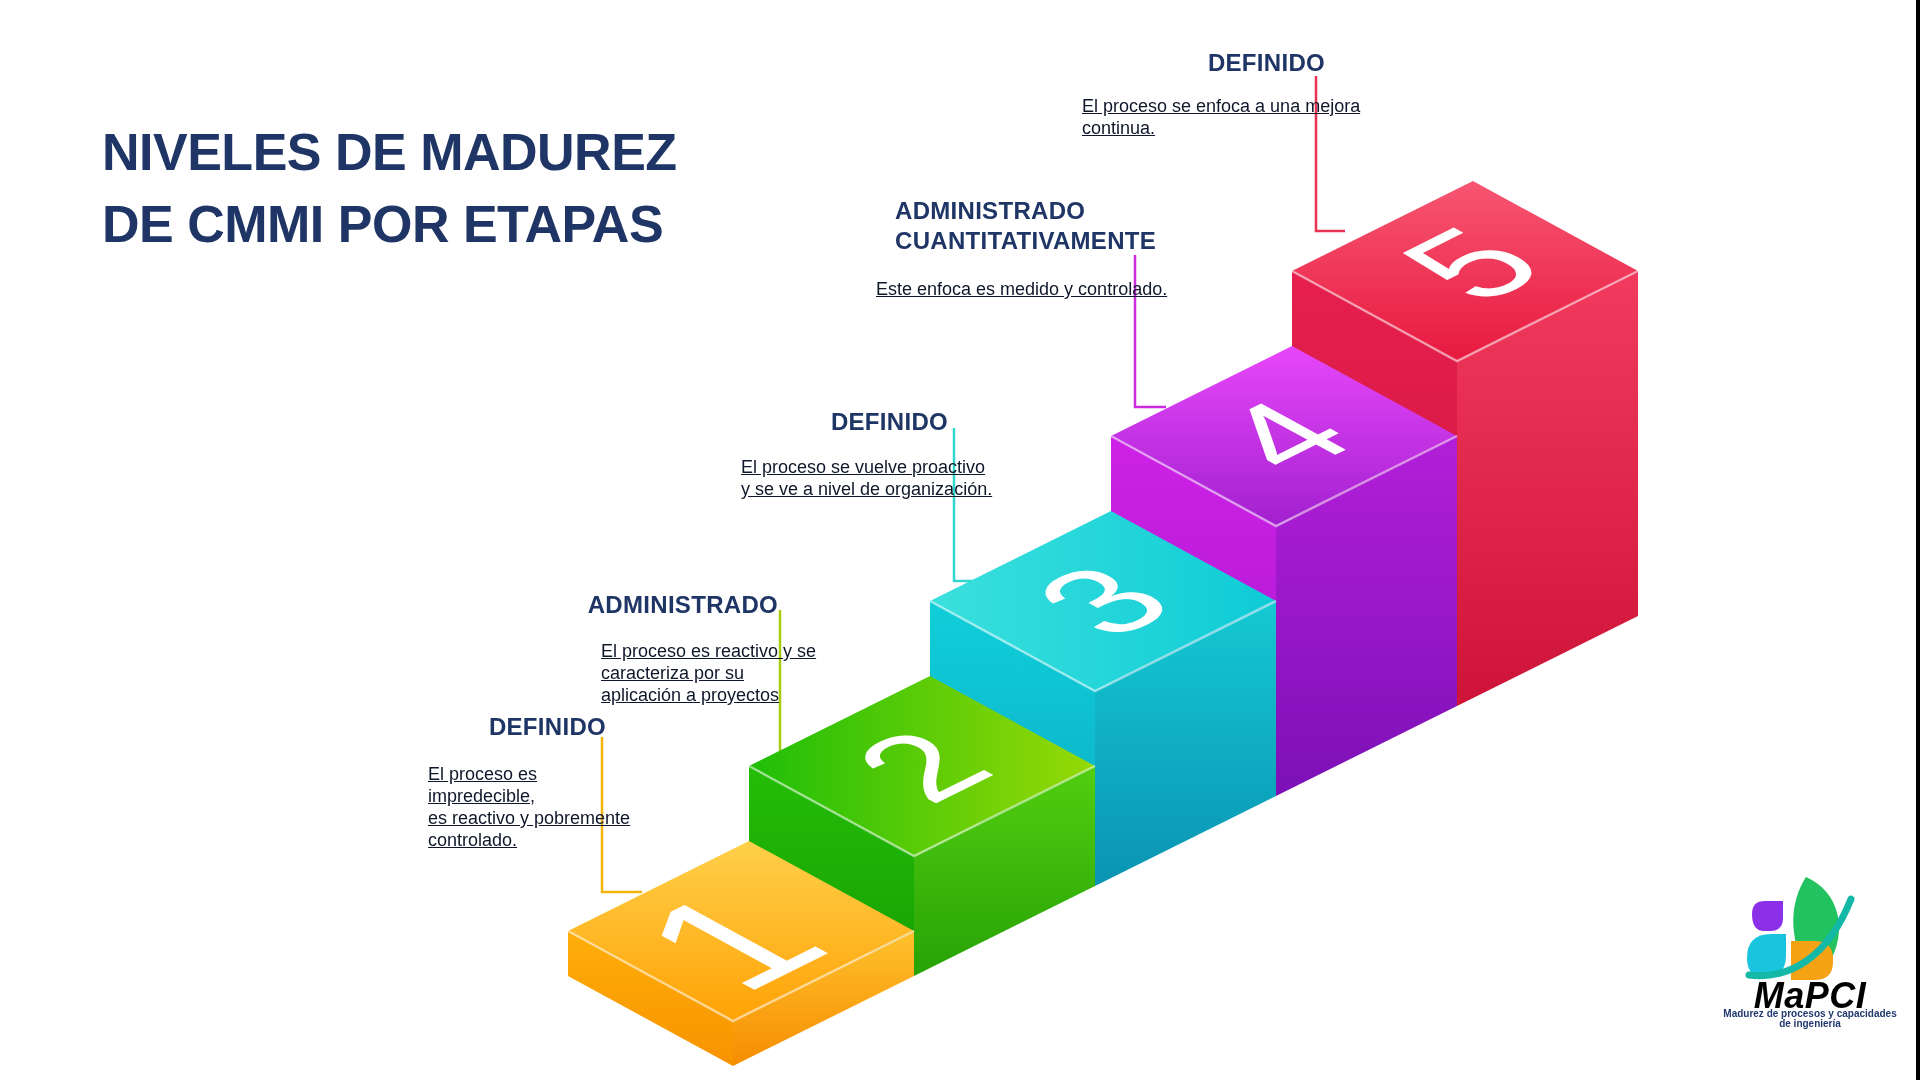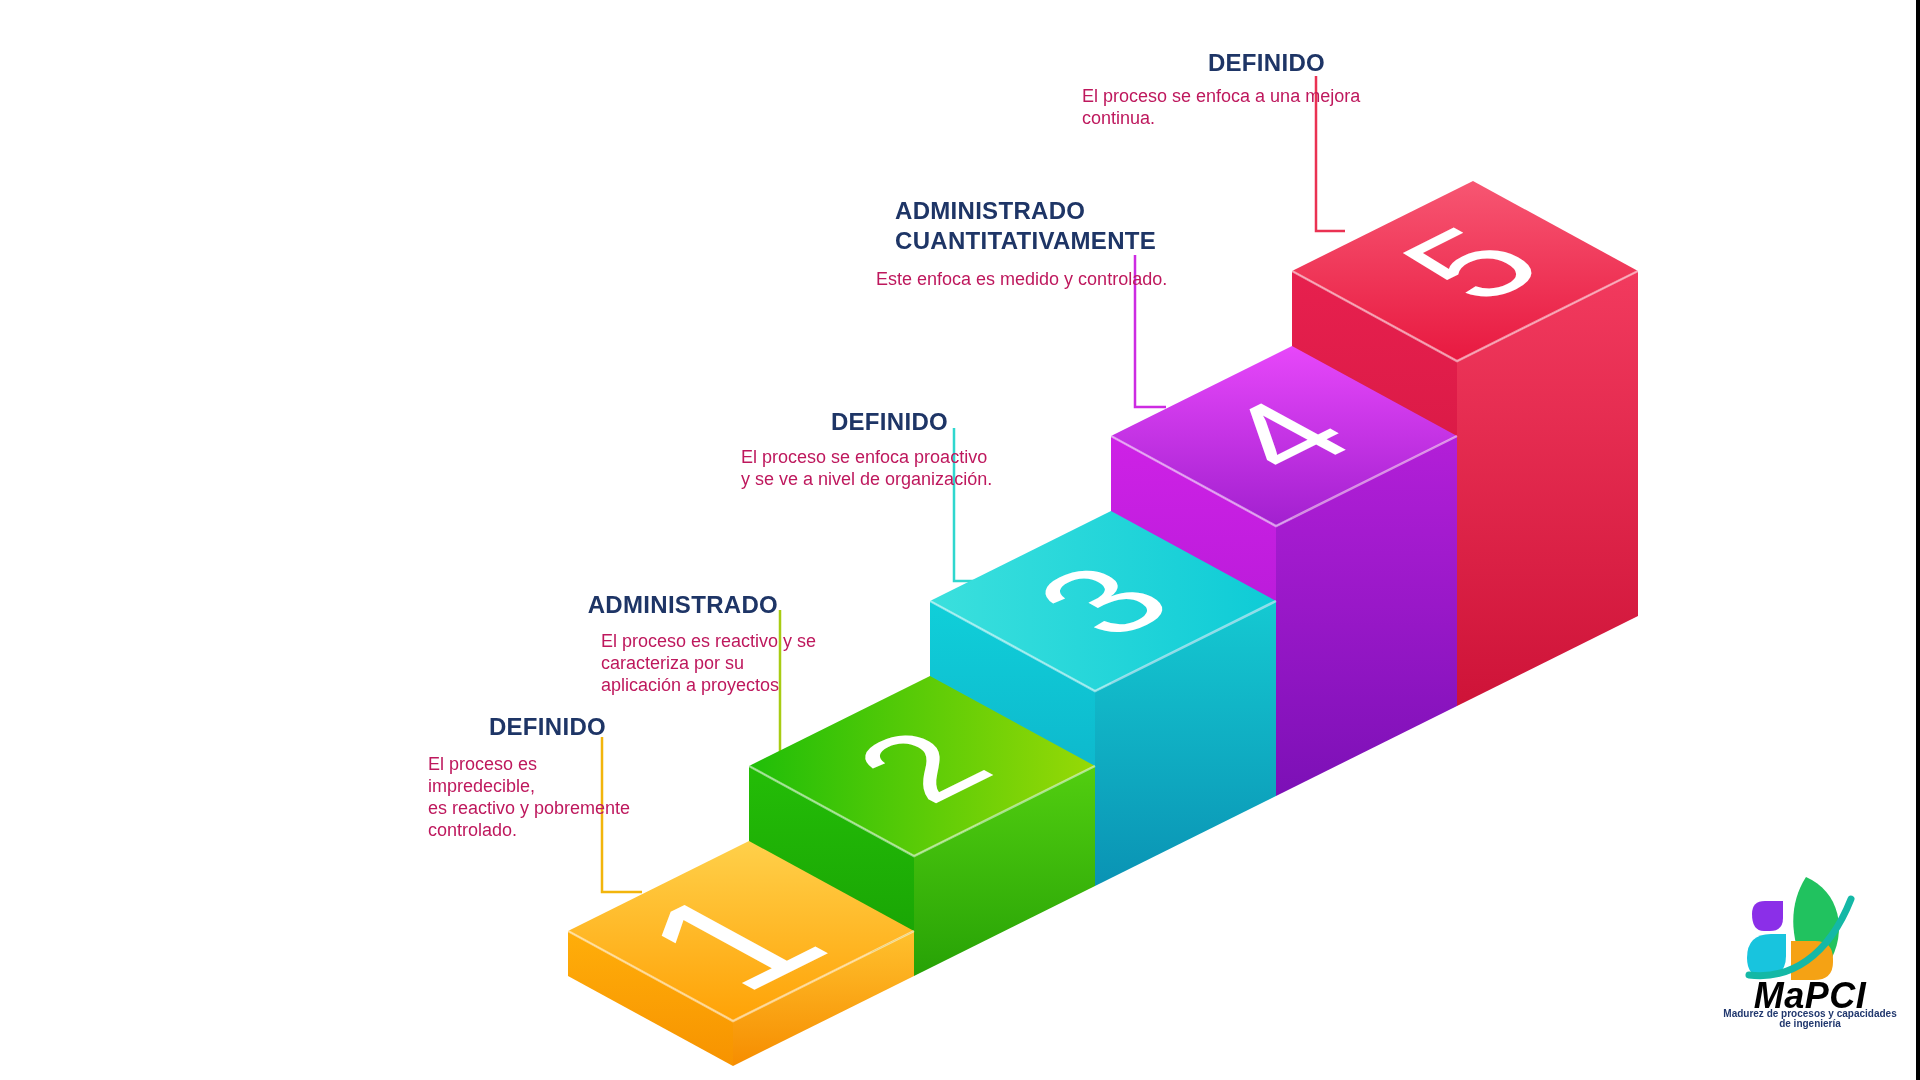"El proceso se enfoca a" .lbl .b { color: #be185d -> #0f172a; margin-top: 8px -> 18px; text-decoration: none -> underline }
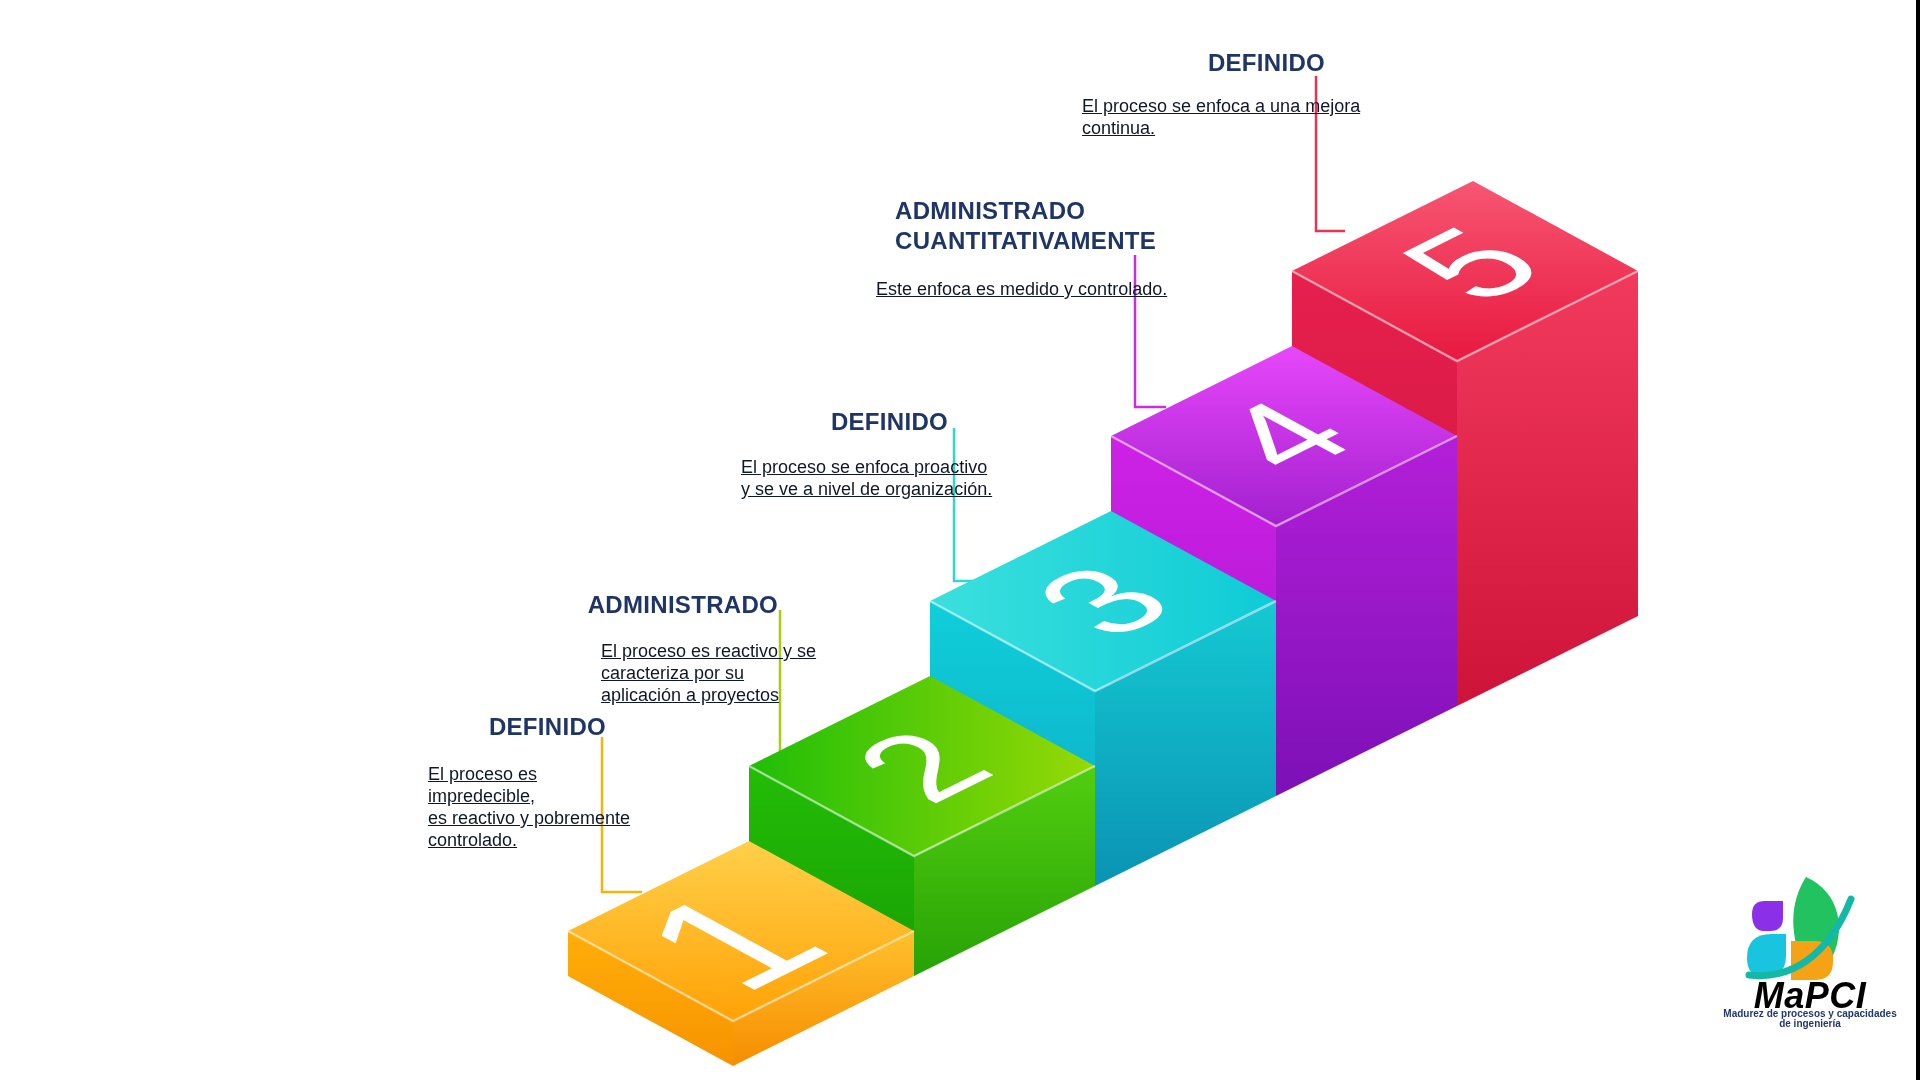"NIVELES DE MADUREZ" div.title { html: none -> <div>NIVELES DE MADUREZ DE CMMI POR ETAPAS</div> }
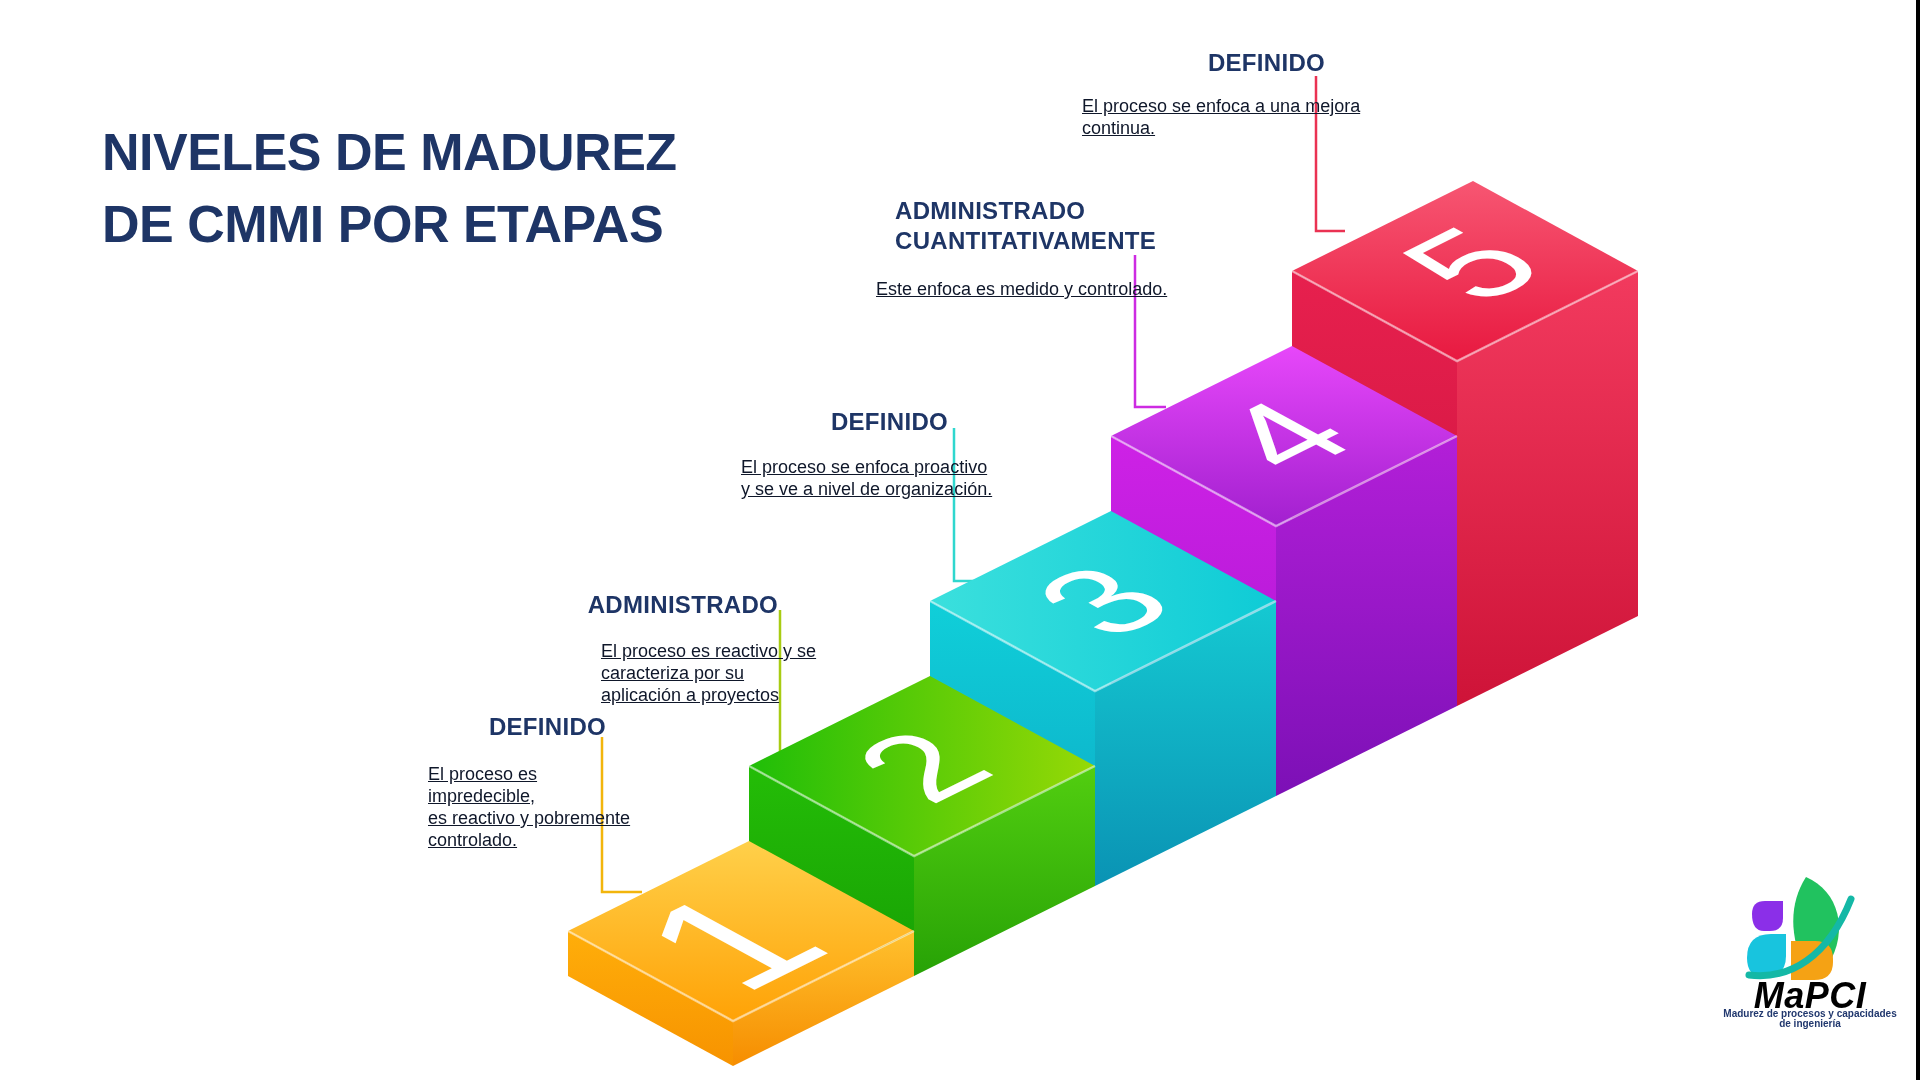"El proceso se enfoca proactivo" div.b { text: enfoca -> vuelve }
